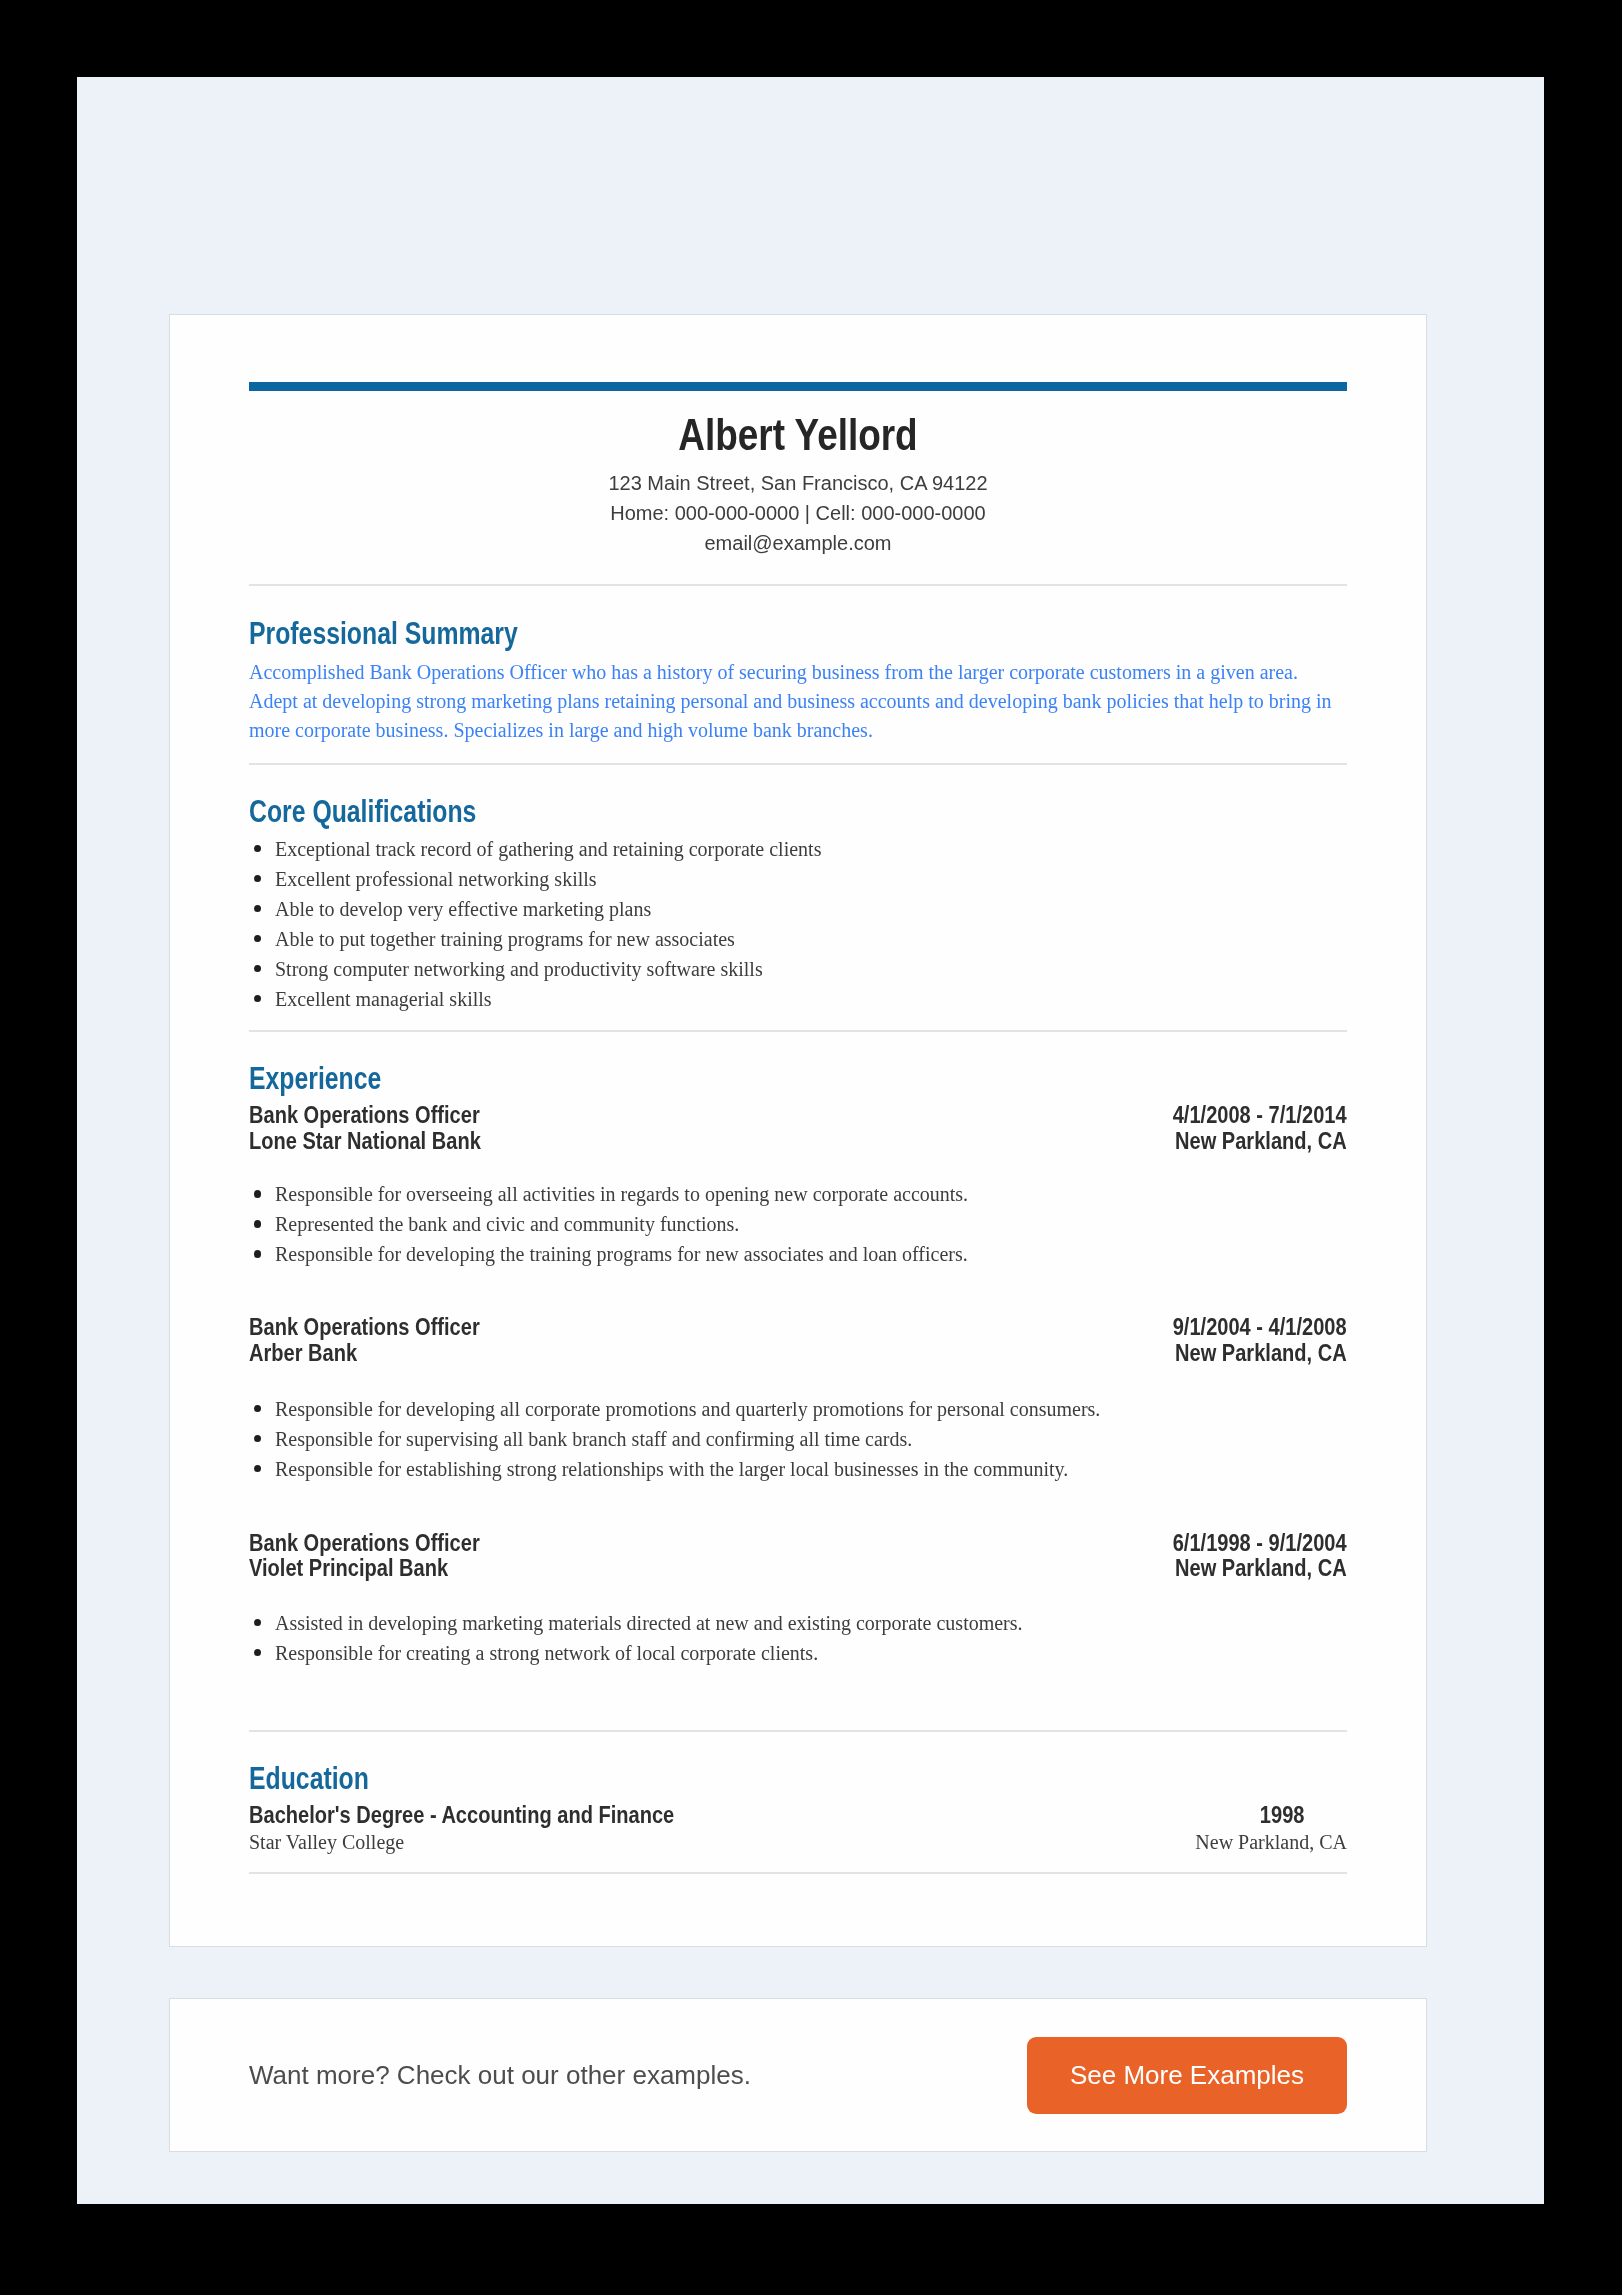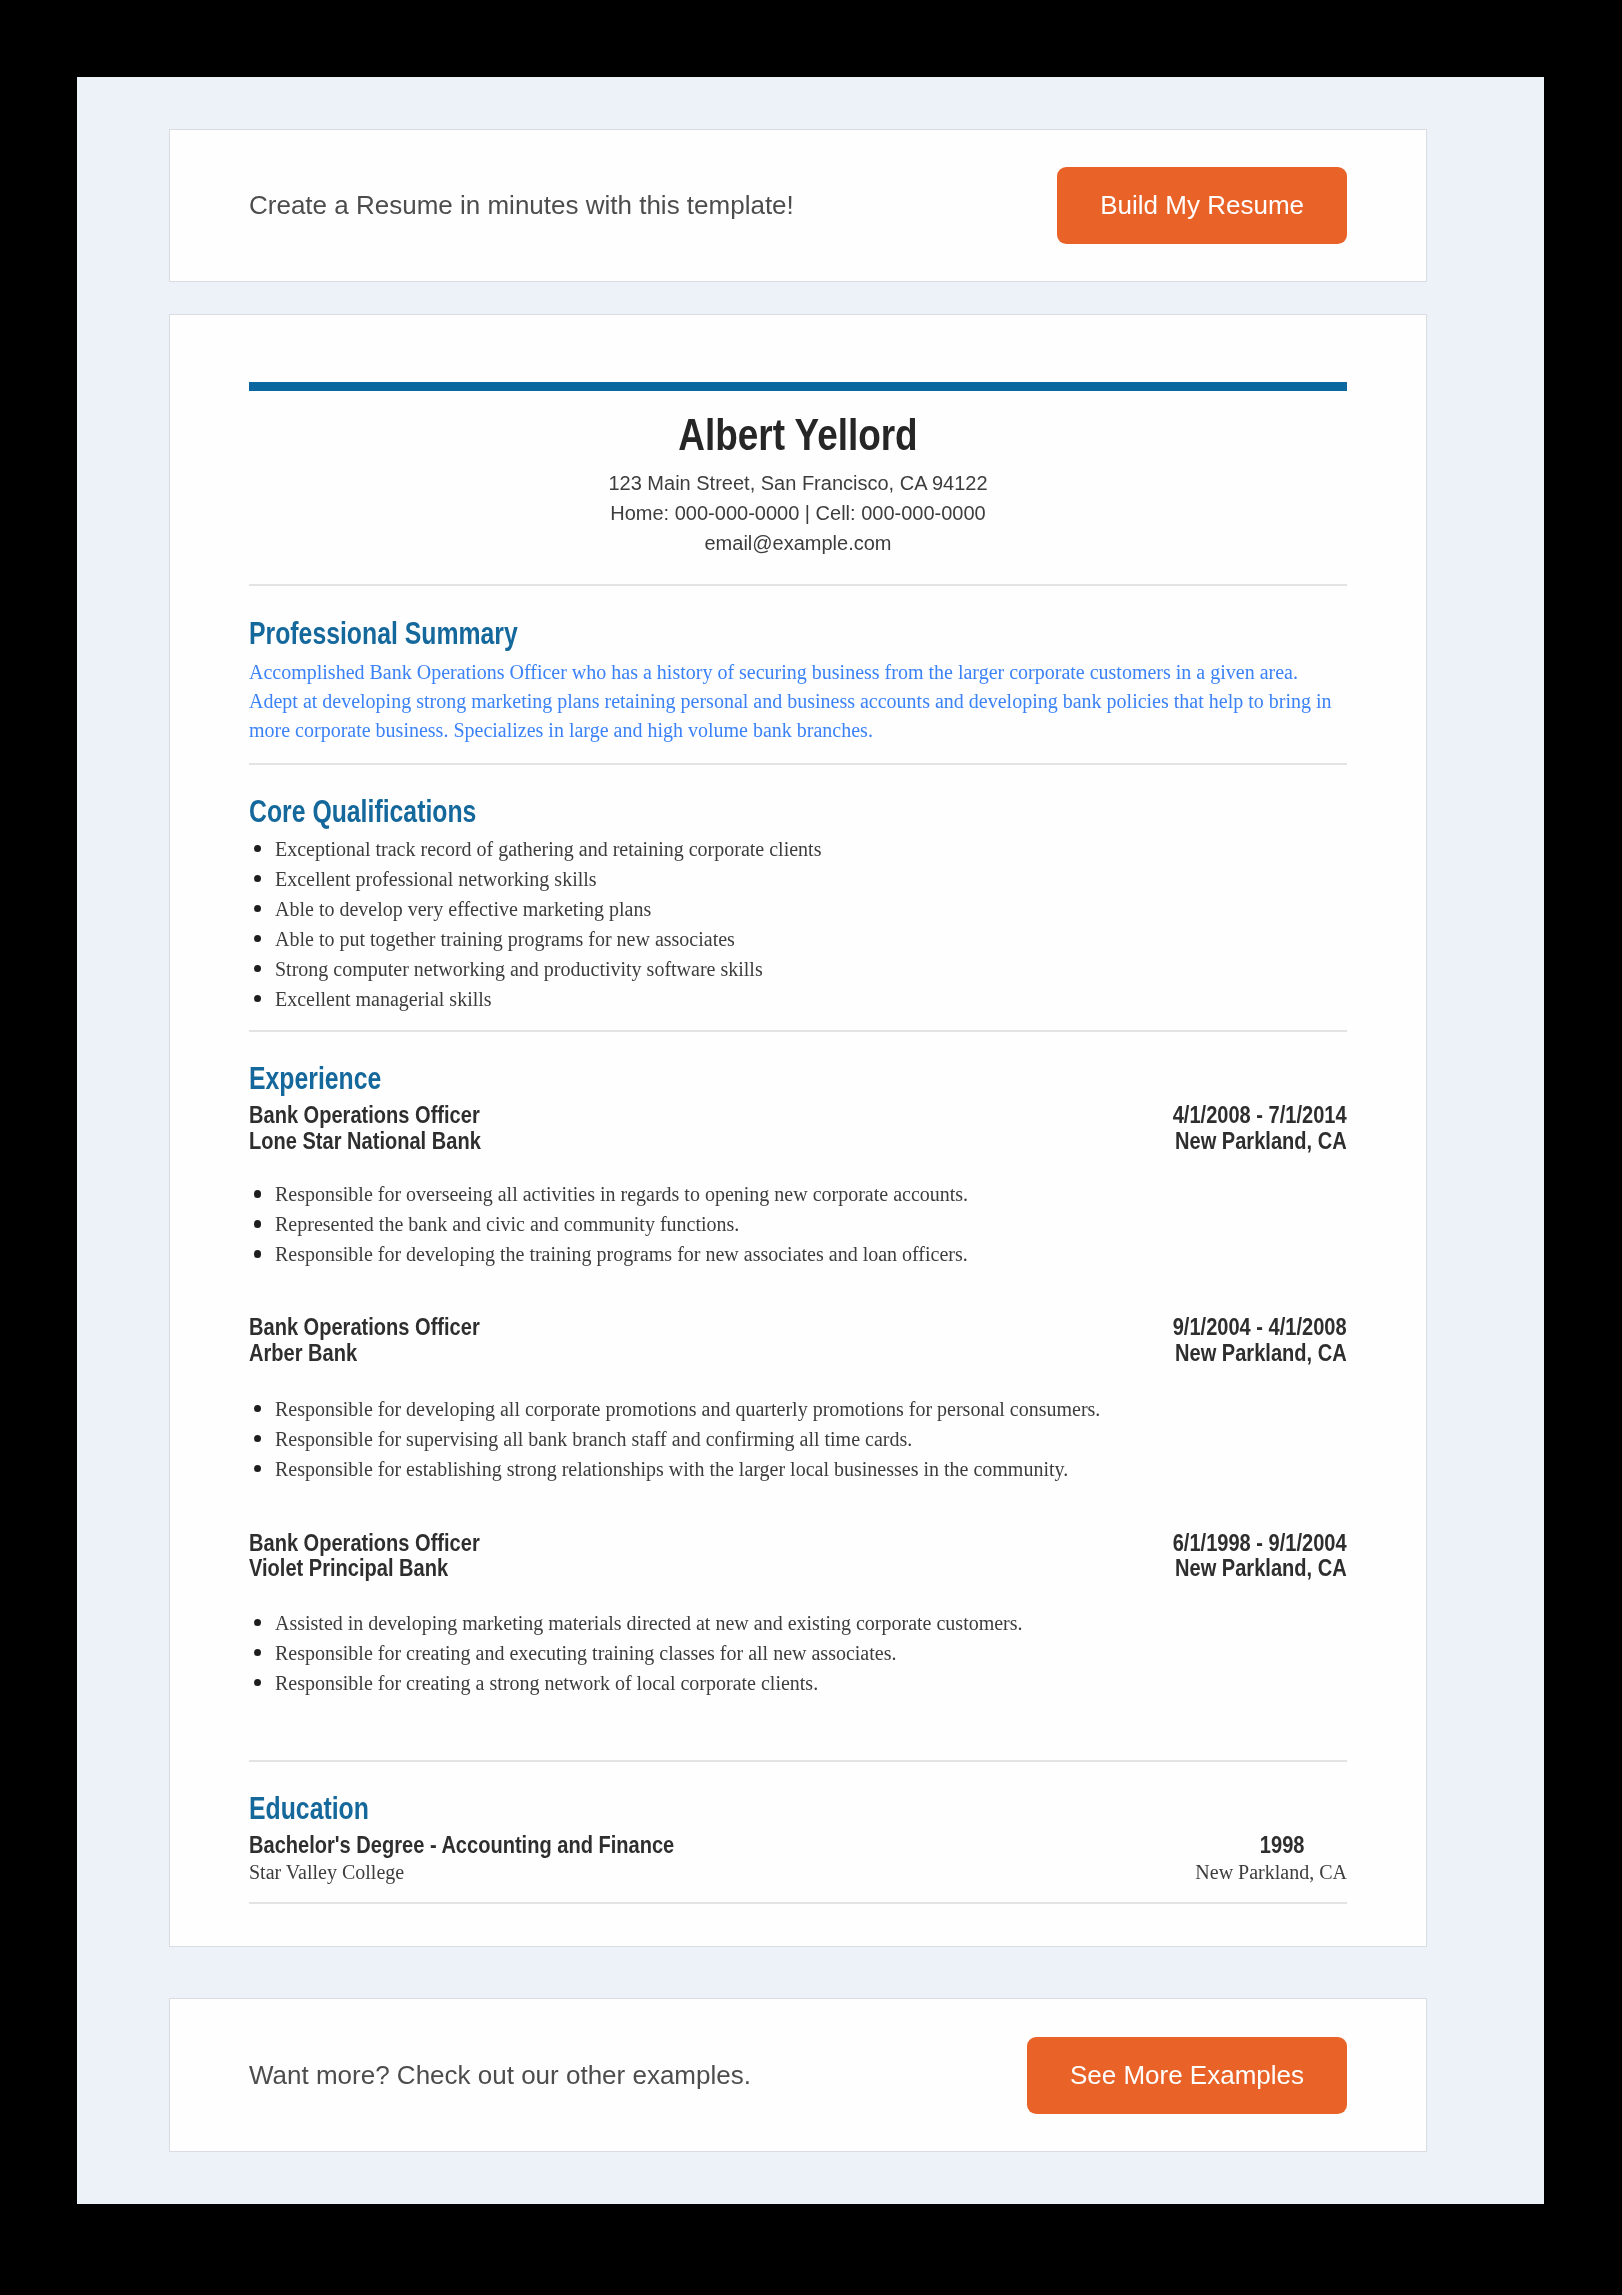"Create a Resume in minutes" div.card { html: <div> <div>Create a Resume in minutes with this template!</div> <button>Build My Resume</button> </div> -> none }
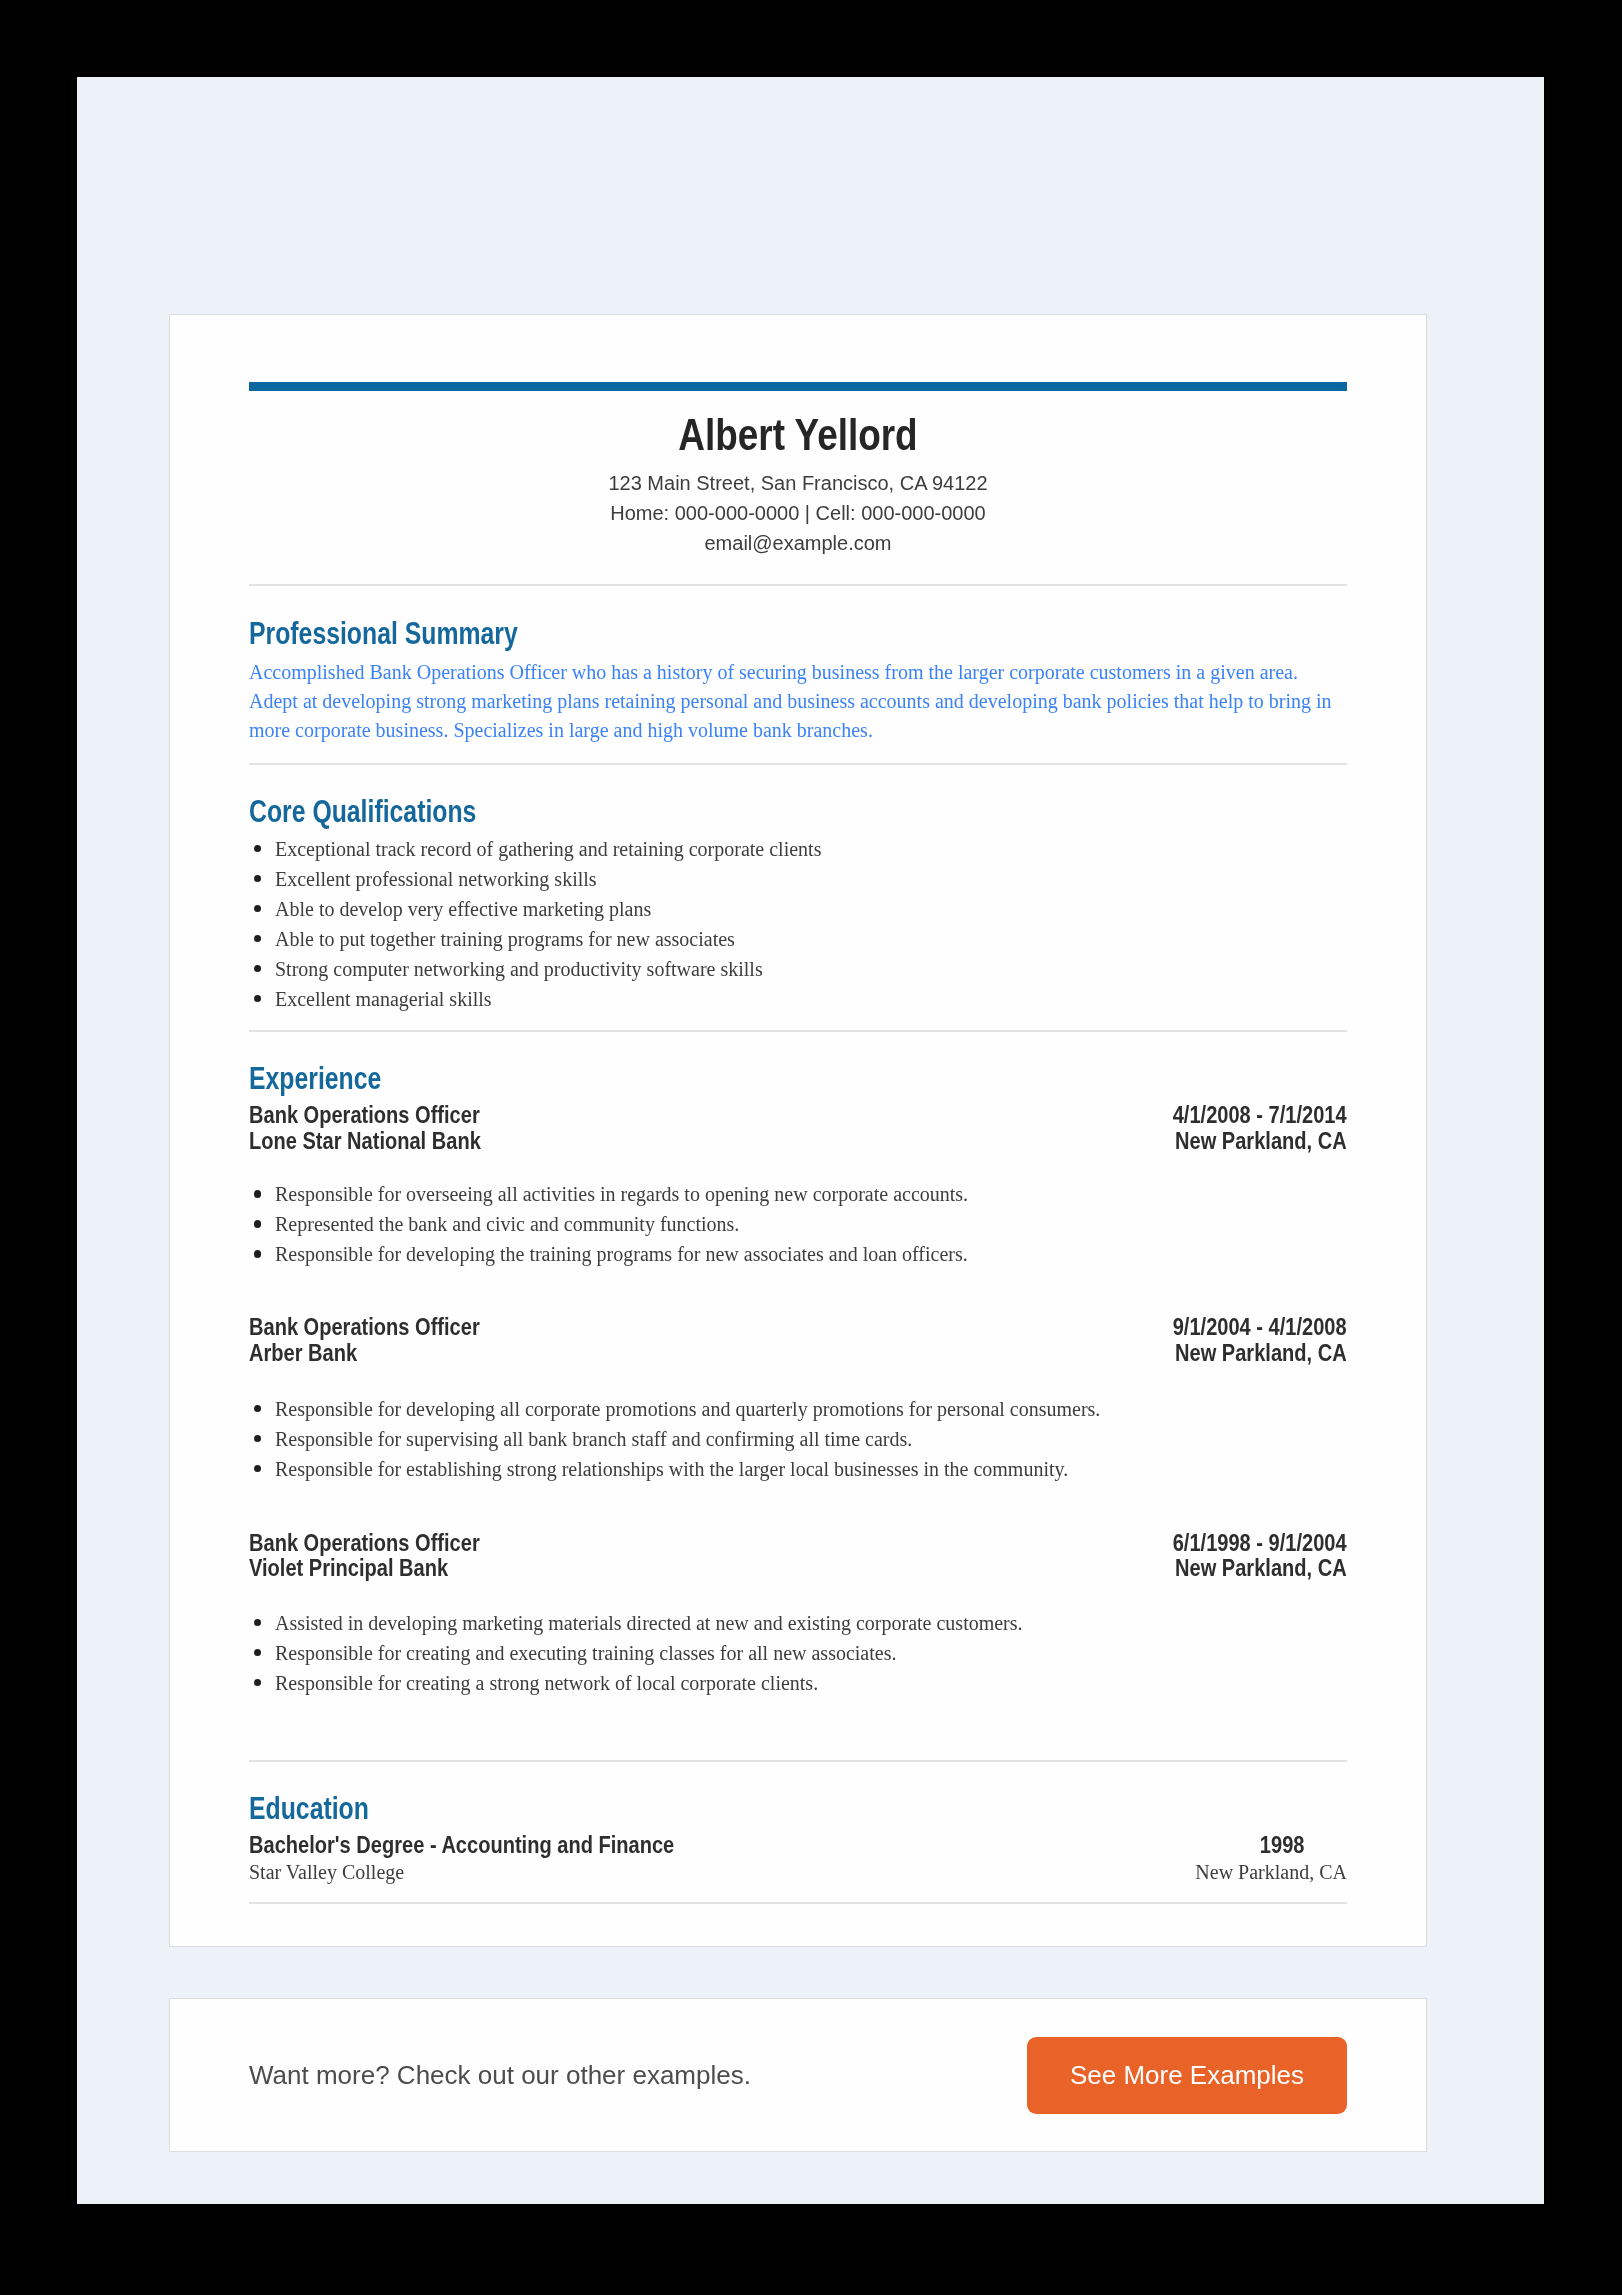"Responsible for creating and executing" li { html: <li>Responsible for creating and executing training classes for all new associates.</li> -> none }
